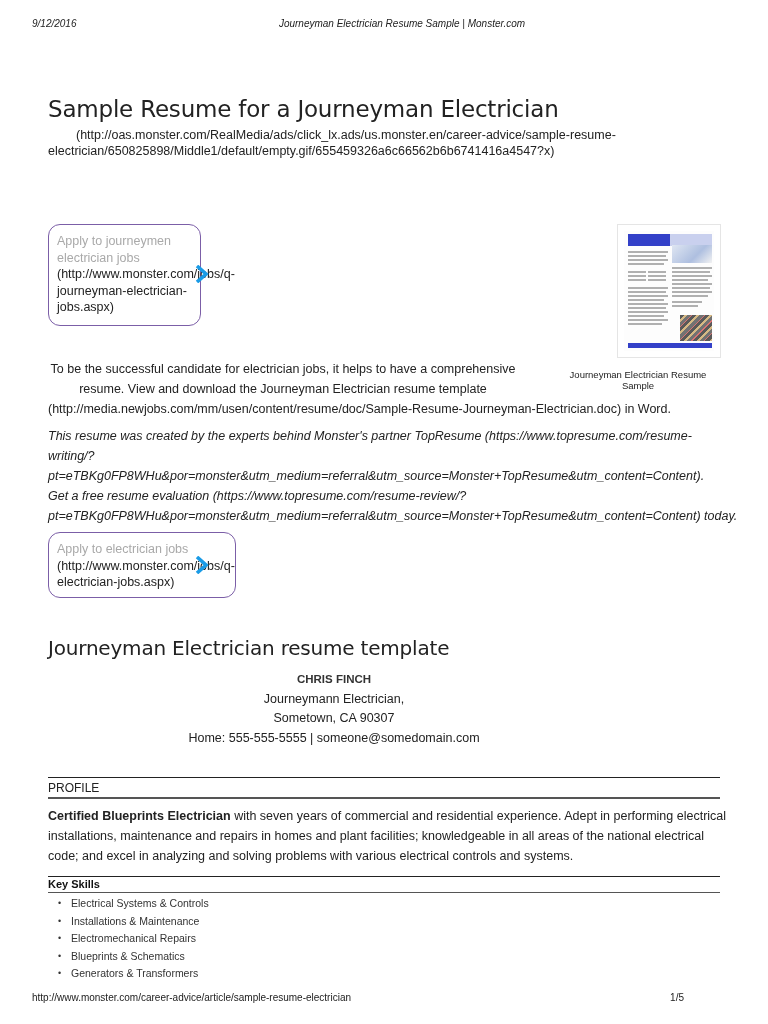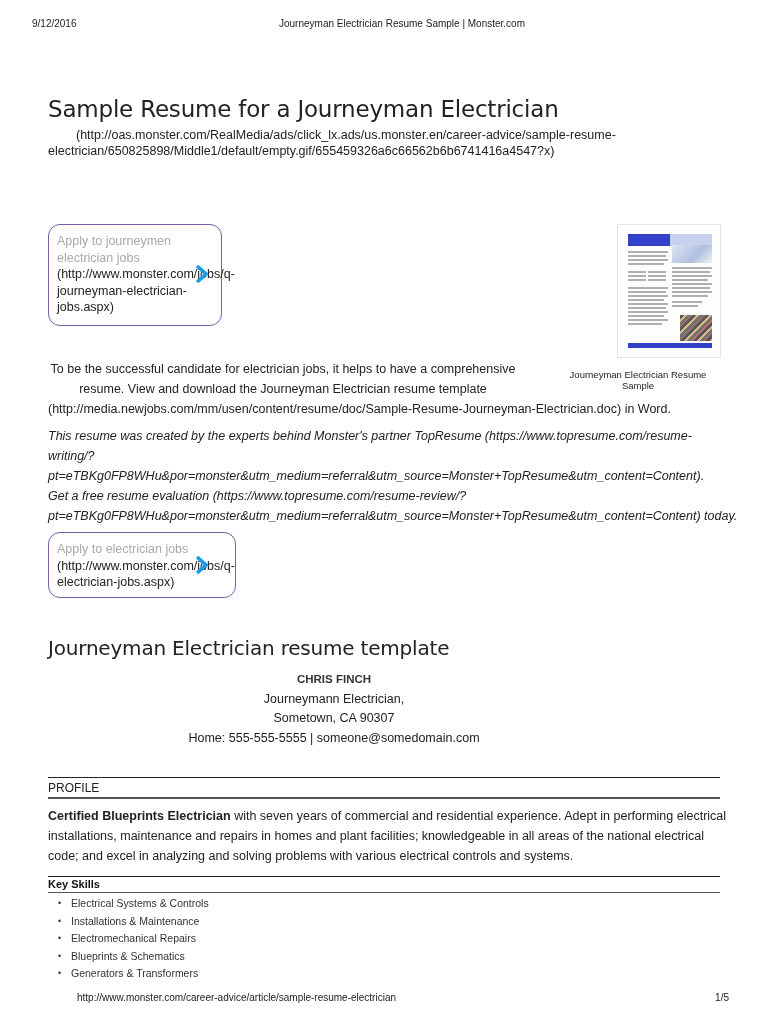"9/12/2016" .print-header { font-style: none -> italic }
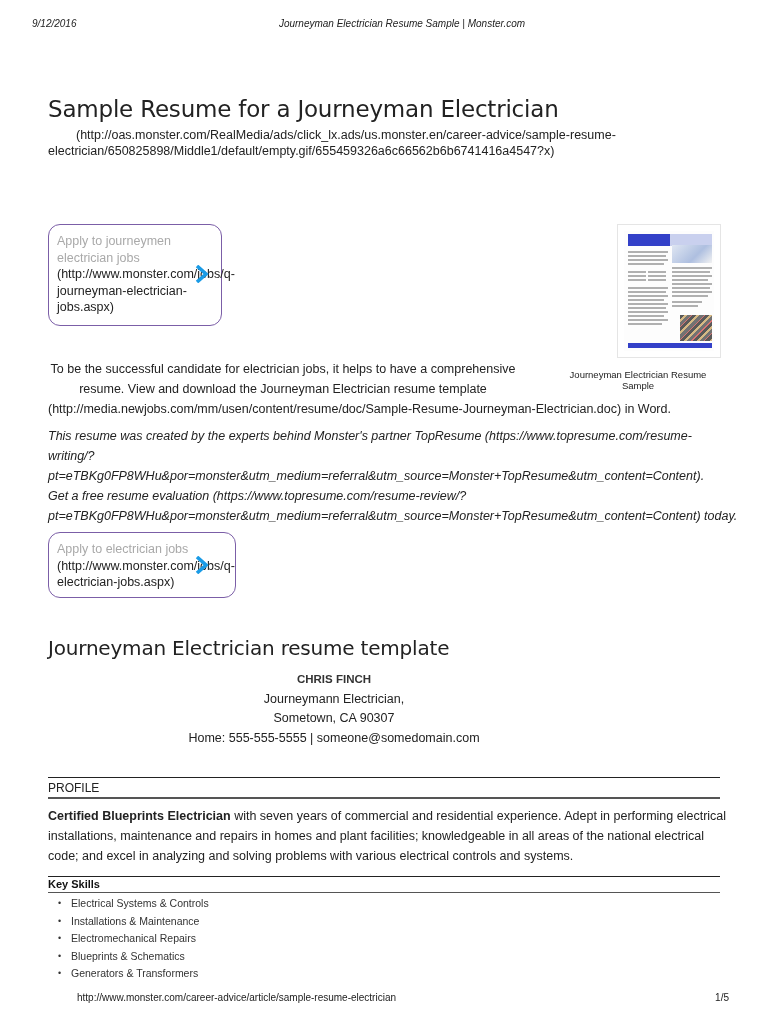"Apply to journeymen electrician jobs" .apply-1 { width: 174px -> 153px }
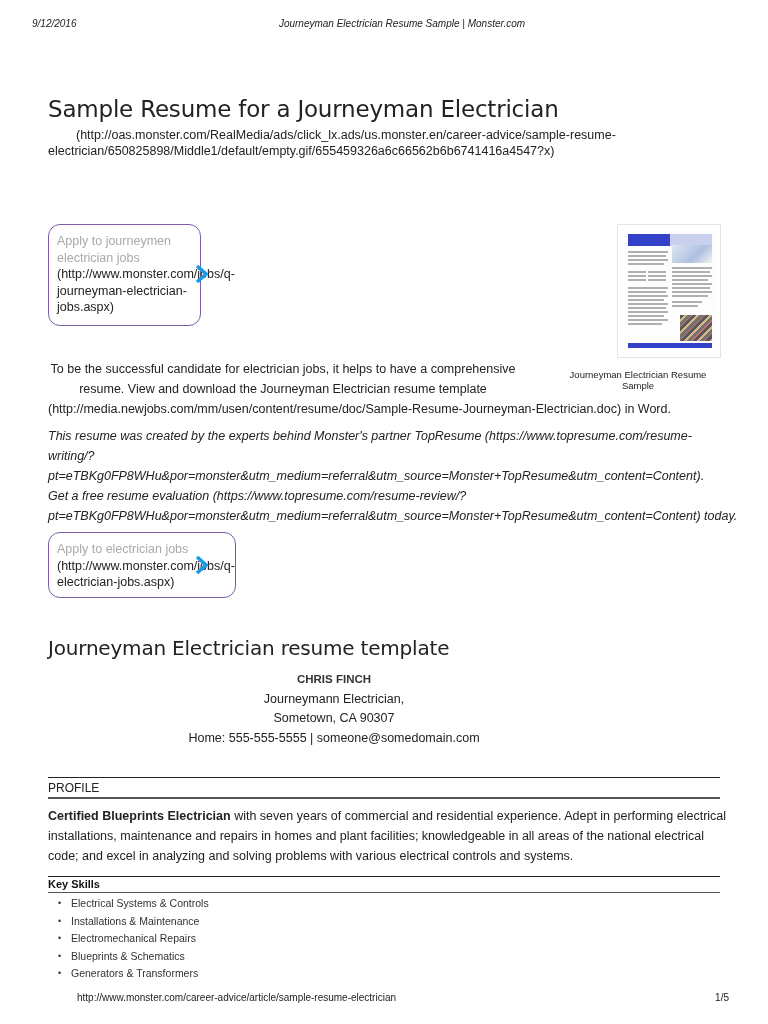"http://www.monster.com/career-advice/art" .print-footer { margin-left: 45px -> none }
